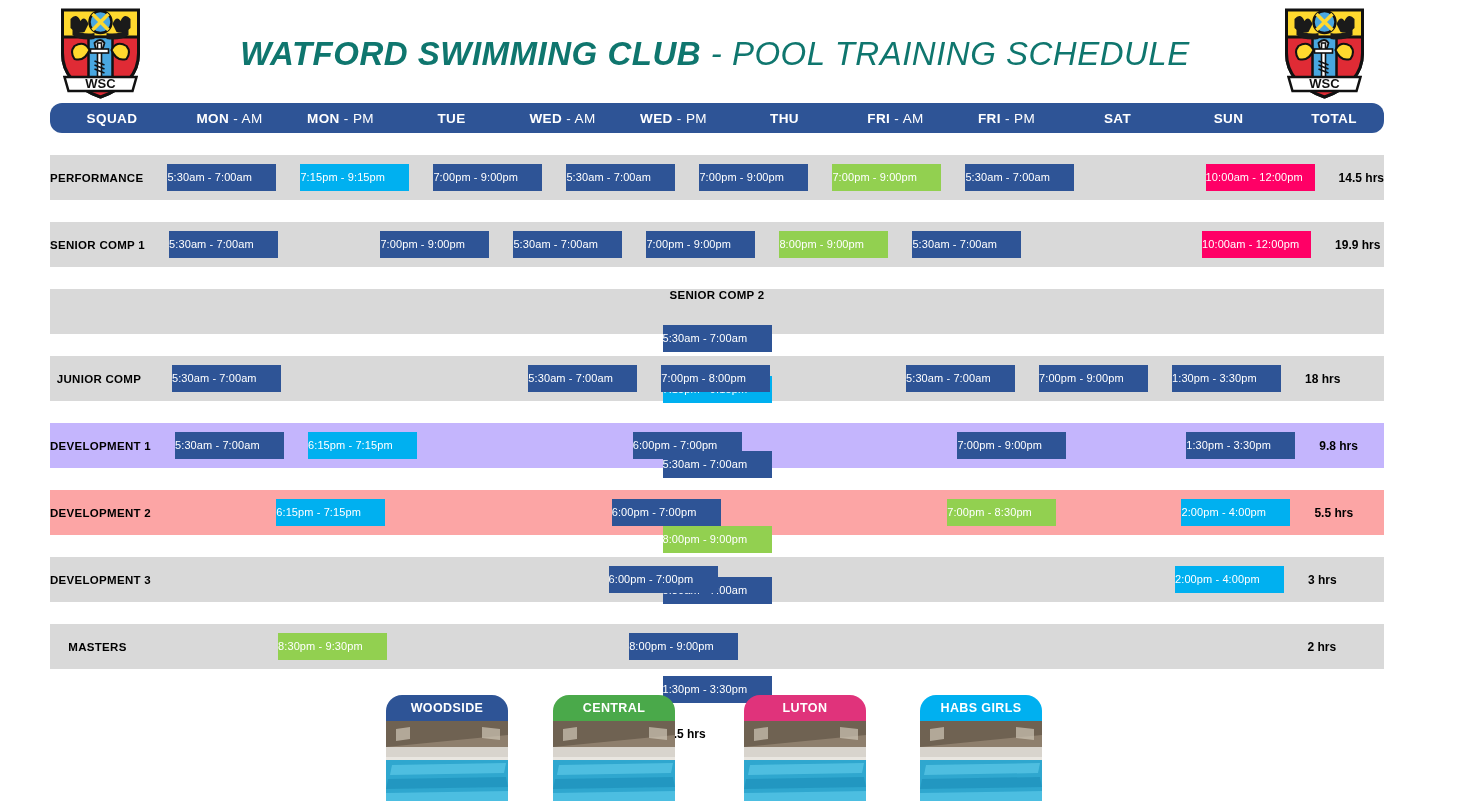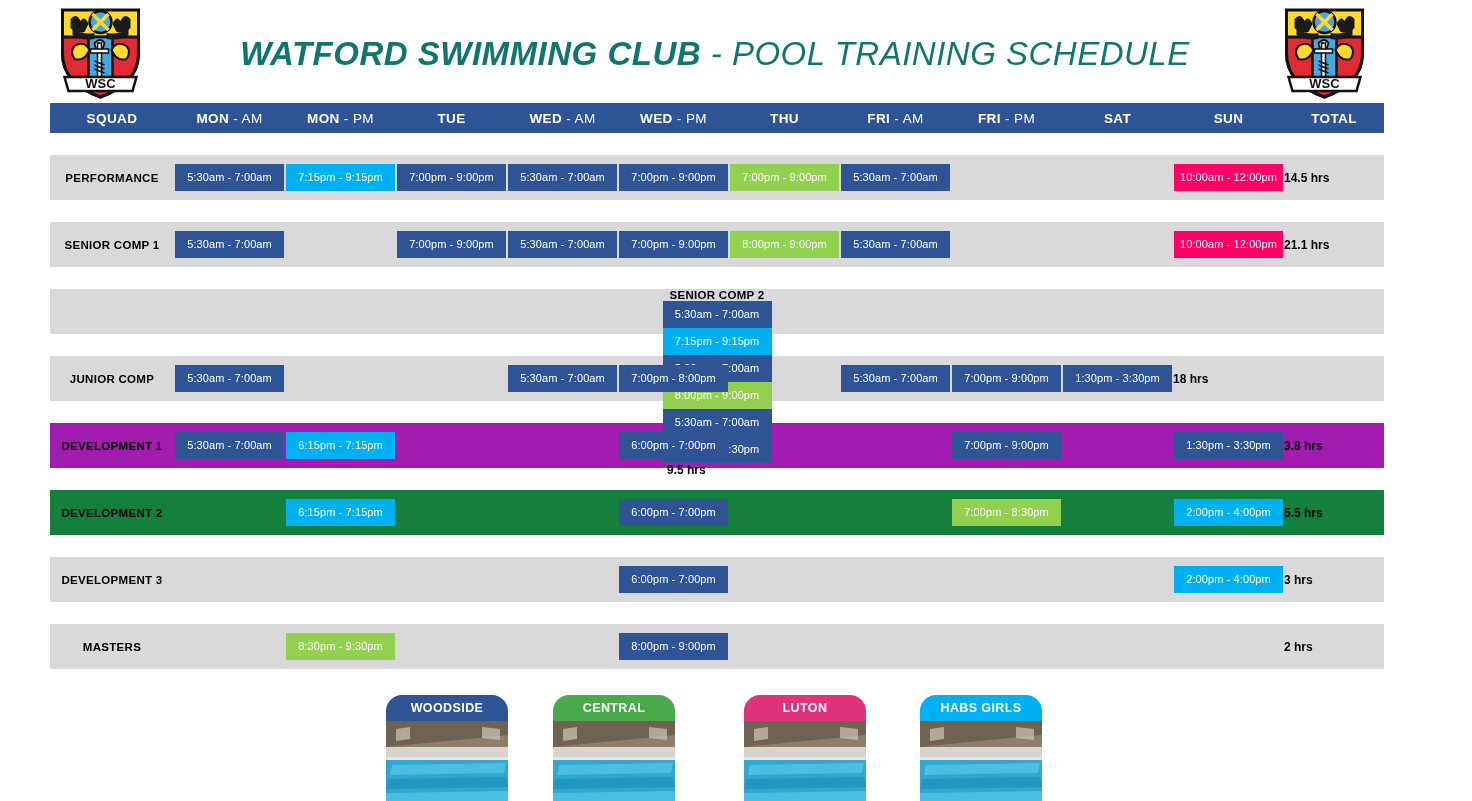"SQUAD" div.thead { border-radius: none -> 12px }
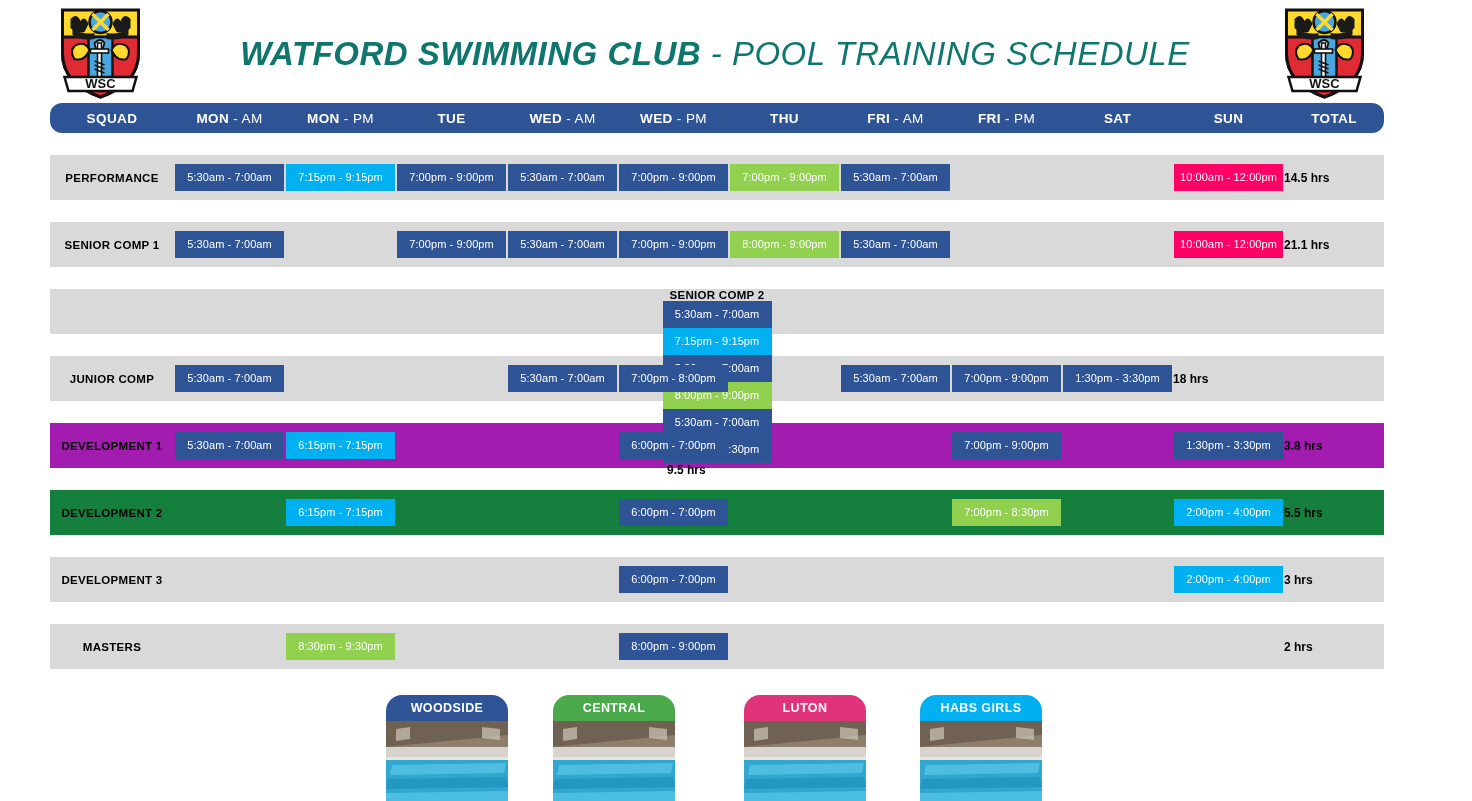"PERFORMANCE" .trow { gap: none -> 24px }
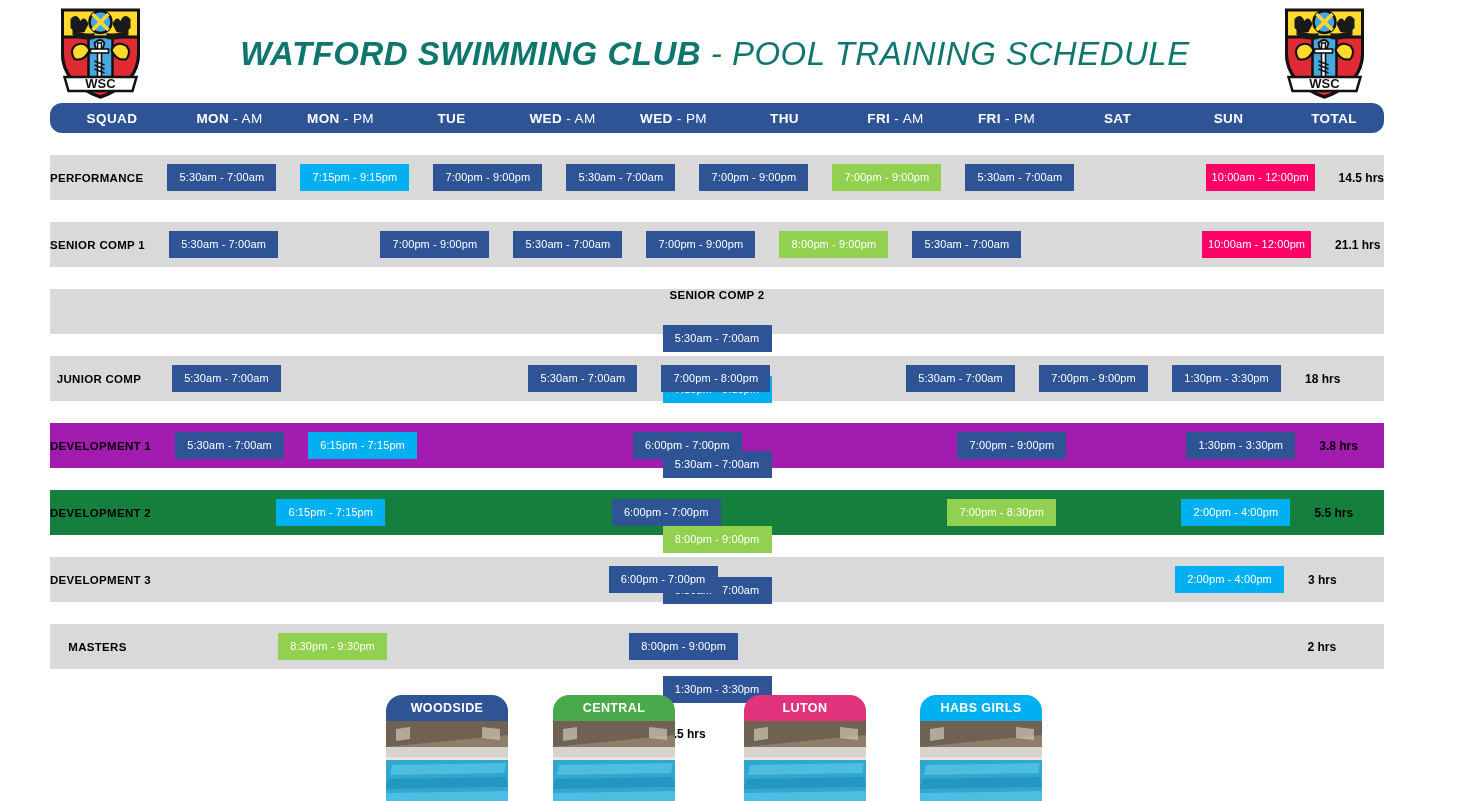"5:30am - 7:00am" .chip { text-align: center -> left }
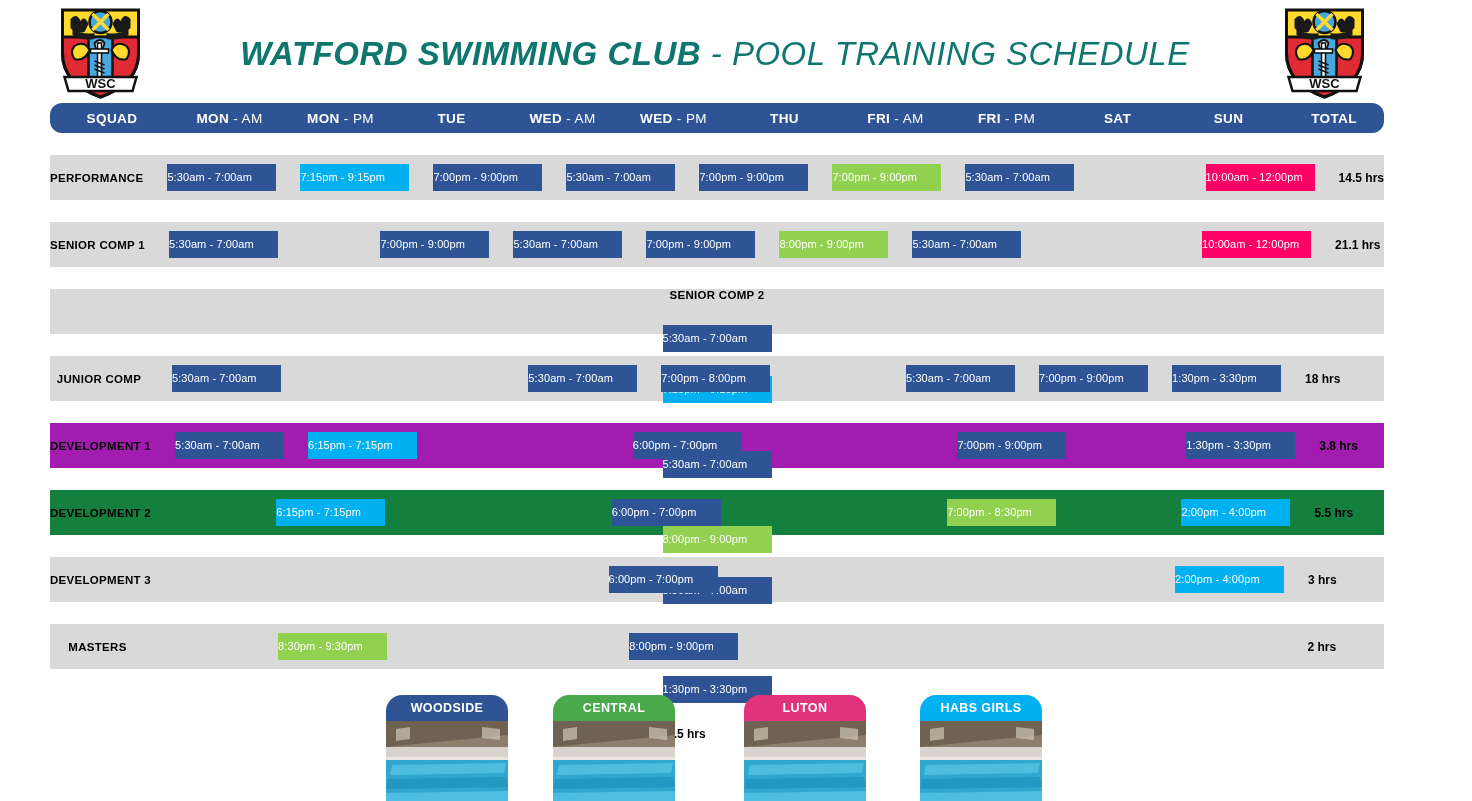"21.1 hrs" div.total-cell { text: 21.1 -> 19.9 }
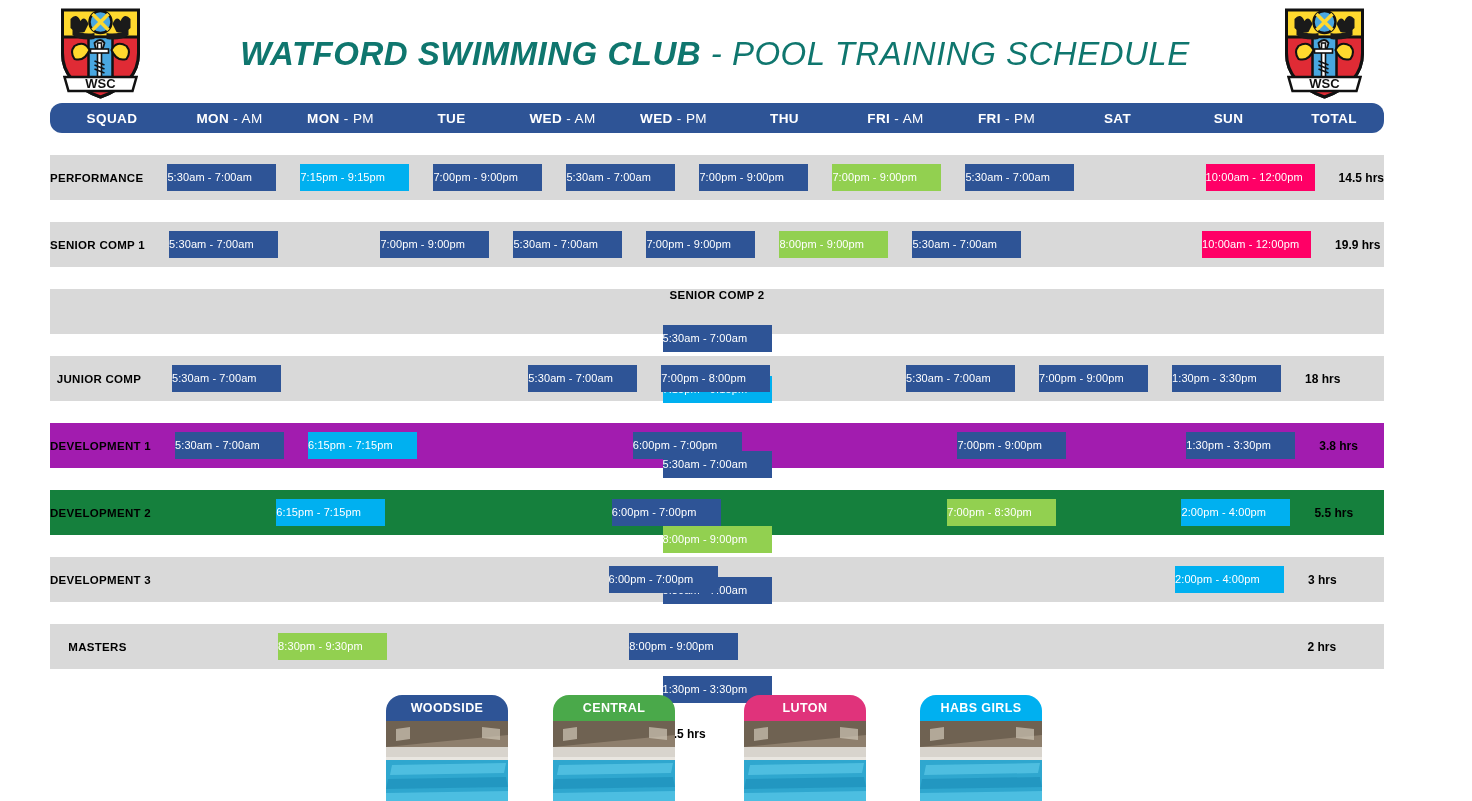"DEVELOPMENT 1" div.trow { background: #a21caf -> #c4b5fd }
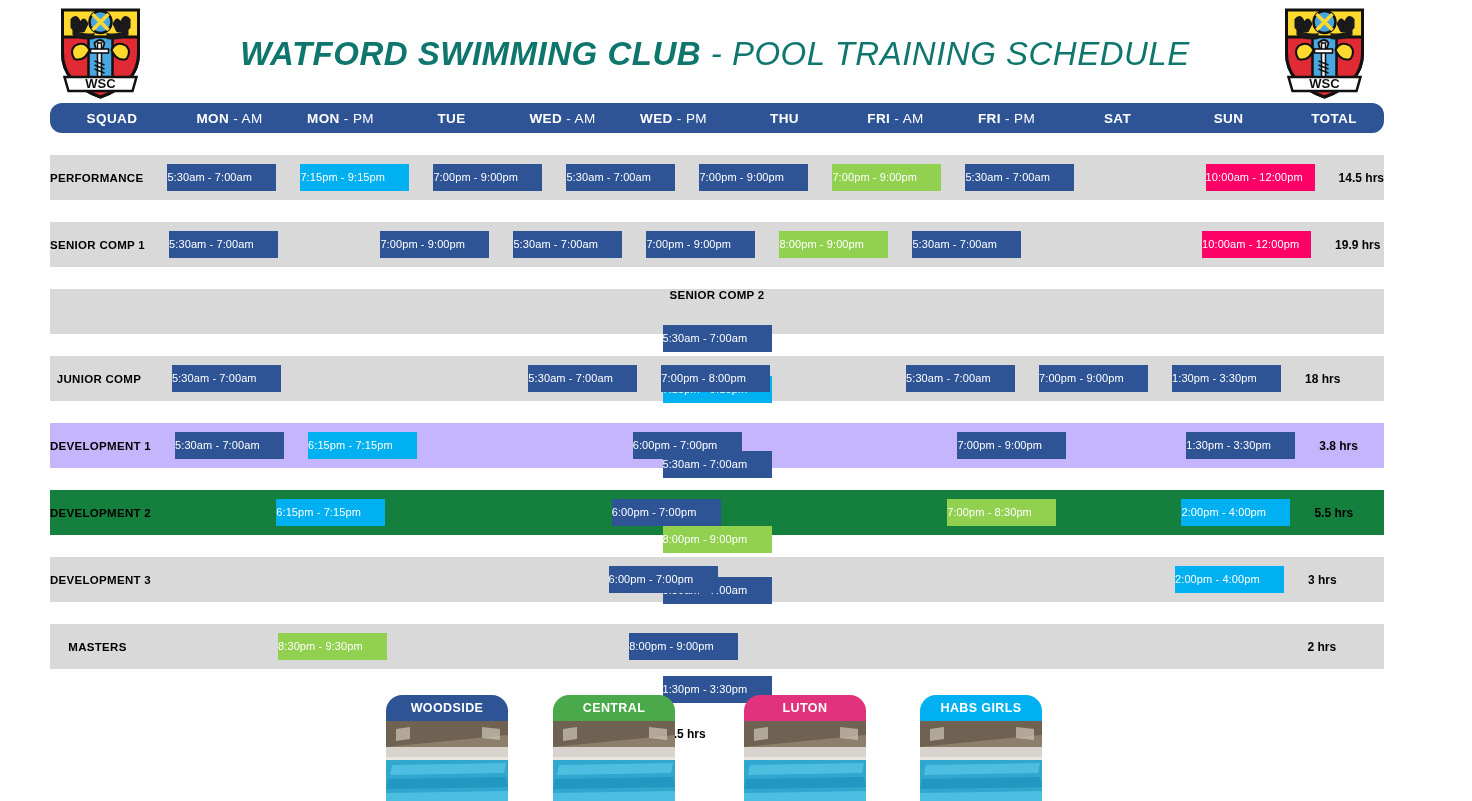"3.8 hrs" div.total-cell { text: 3.8 -> 9.8 }
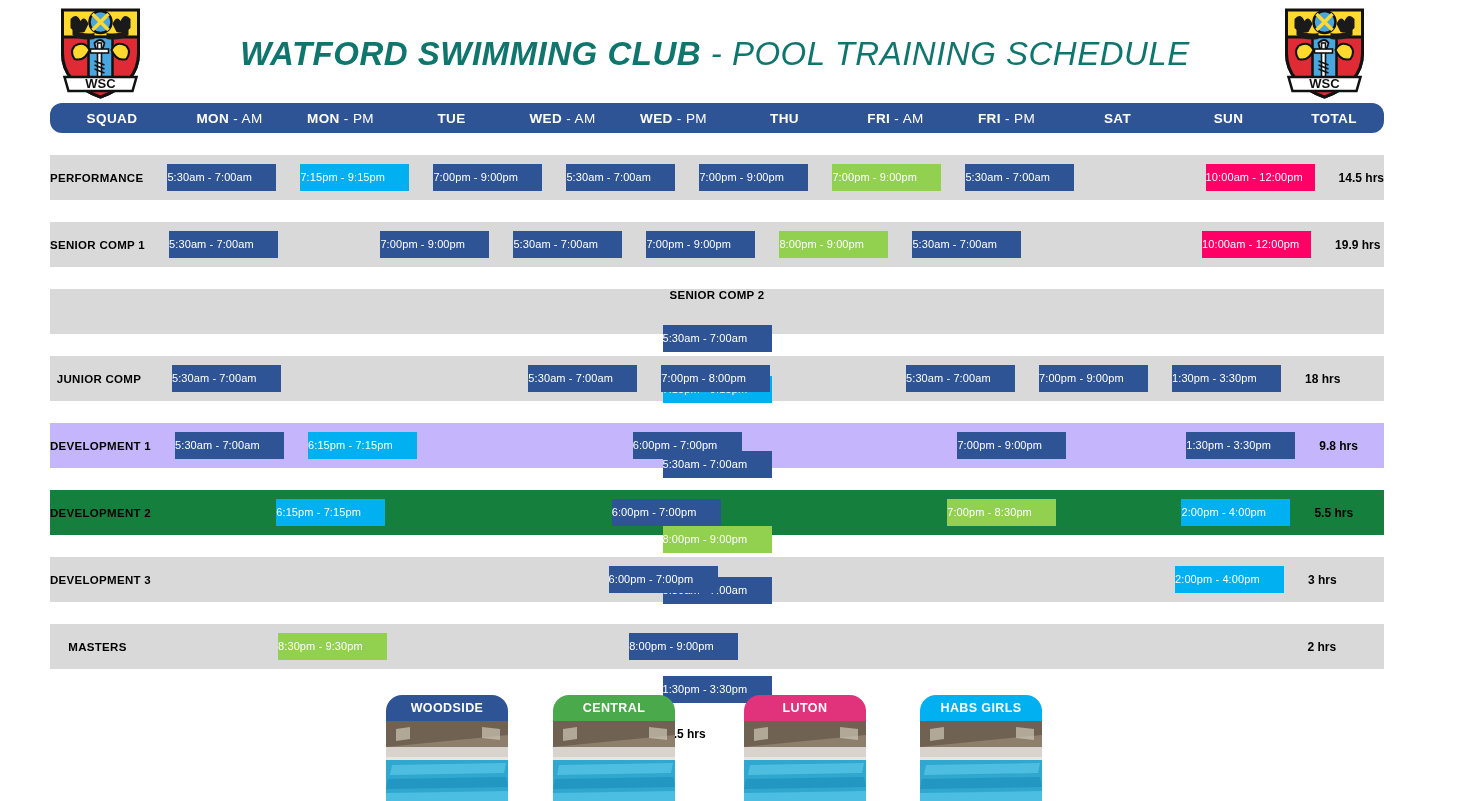"DEVELOPMENT 2" div.trow { background: #15803d -> #fca5a5 }
